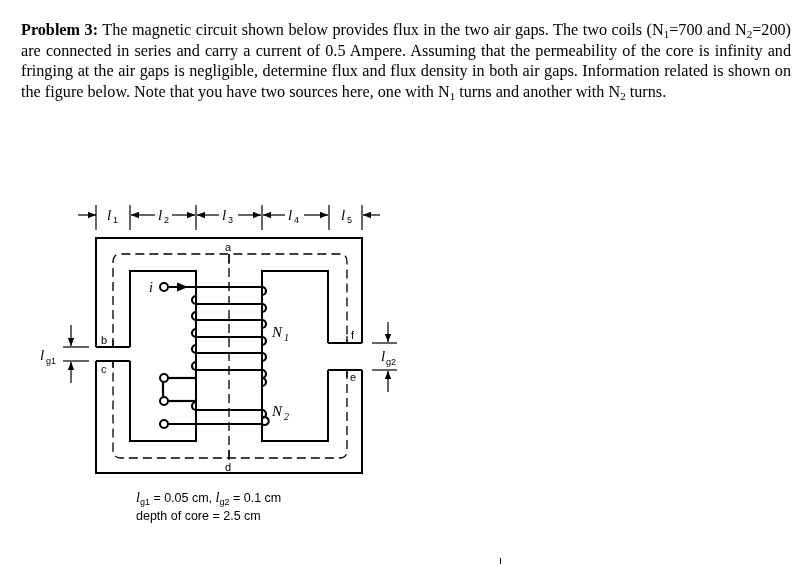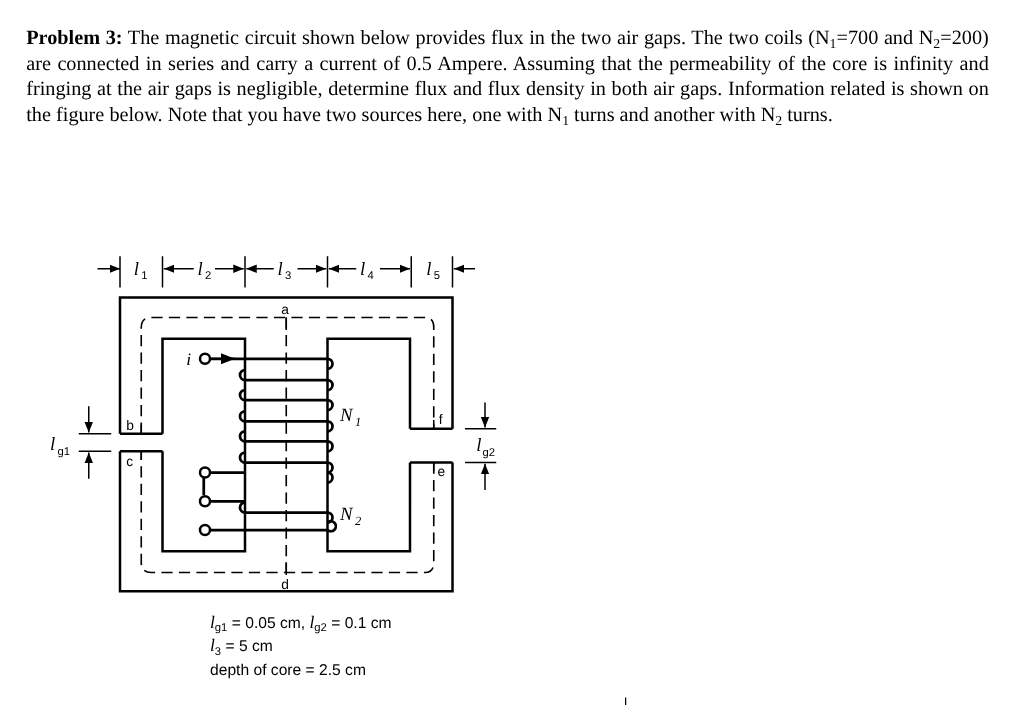"lg1 = 0.05 cm, lg2" .params { margin-left: 32px -> none }
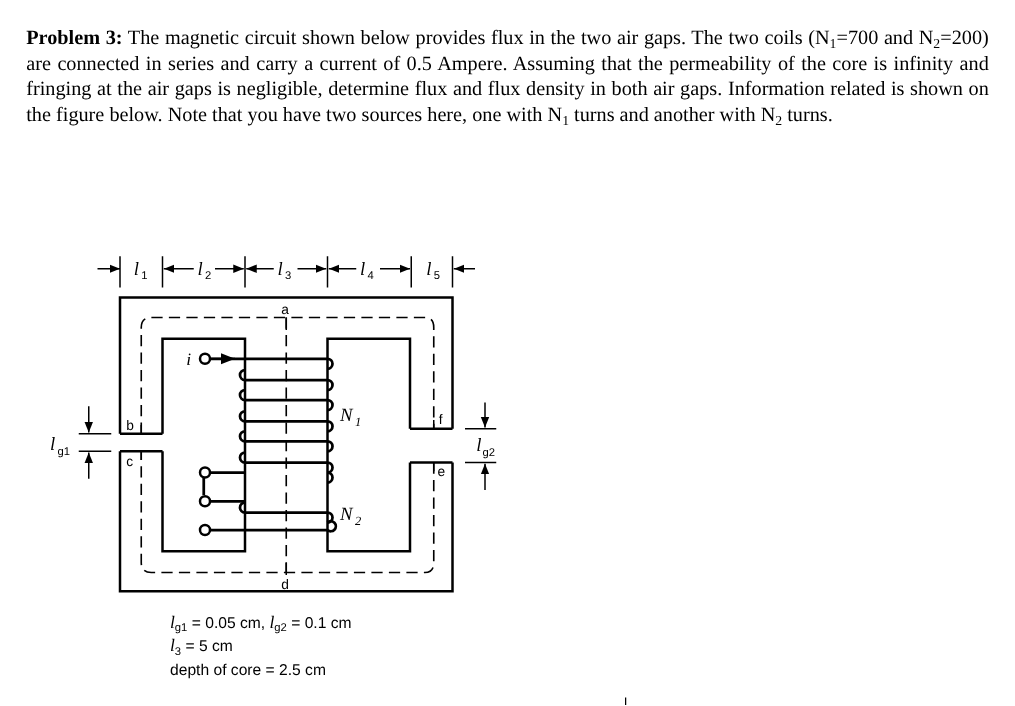"l3 = 5 cm" div { html: <div><span>l</span><sub>3</sub><span> = 5 cm</span></div> -> none }
